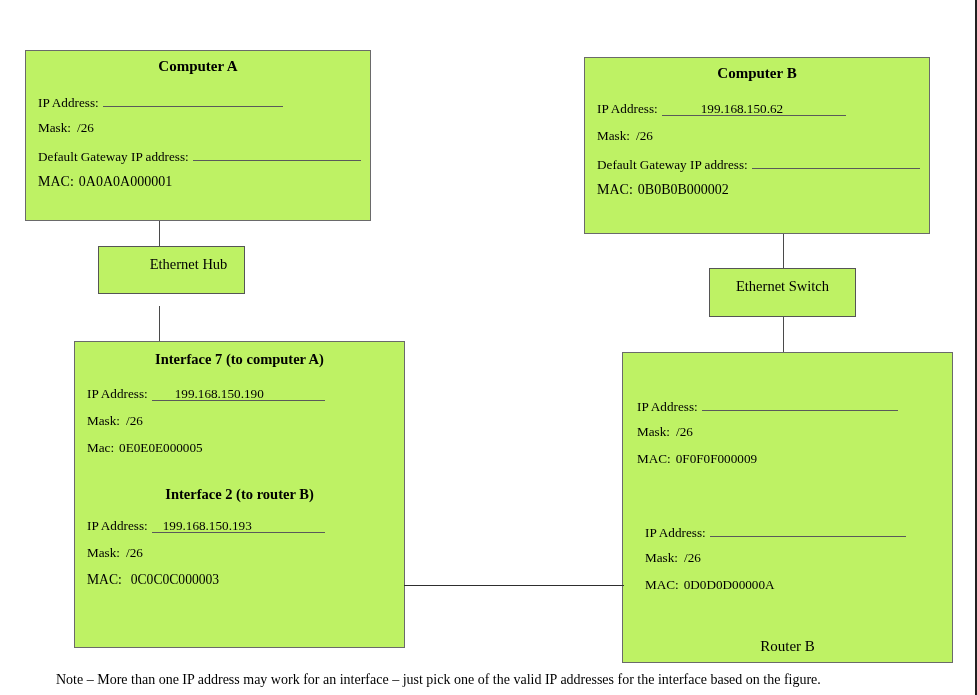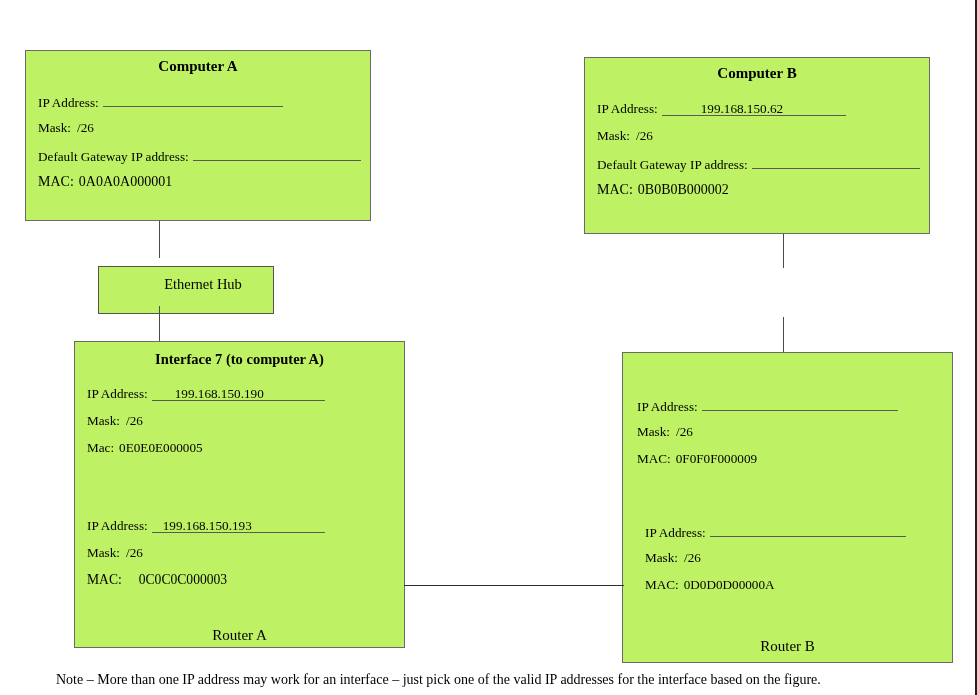"Ethernet Hub" div.box { top: 266px -> 246px; width: 176px -> 147px }
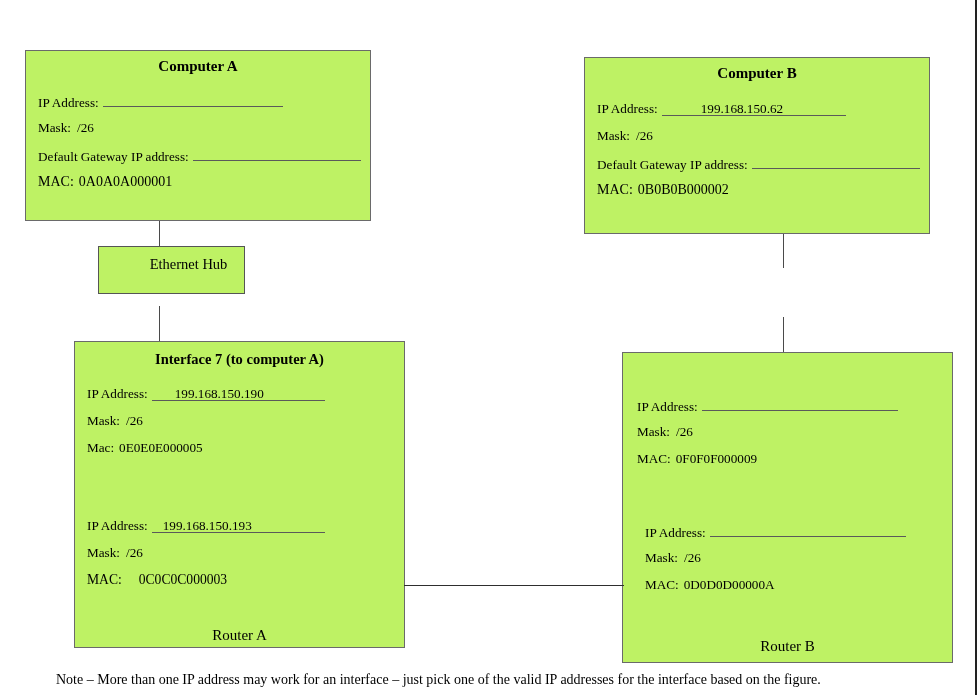"Ethernet Switch" div.box { html: none -> <div> <div>Ethernet Switch</div> </div> }
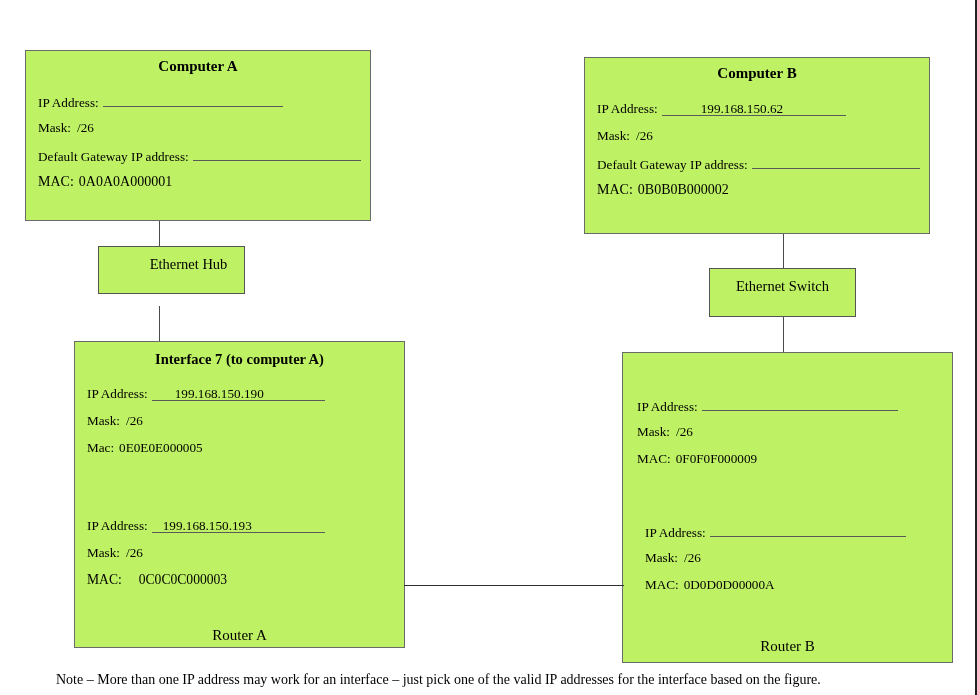"Interface 2 (to router B)" div.iface-title { html: none -> <div>Interface 2 (to router B)</div> }
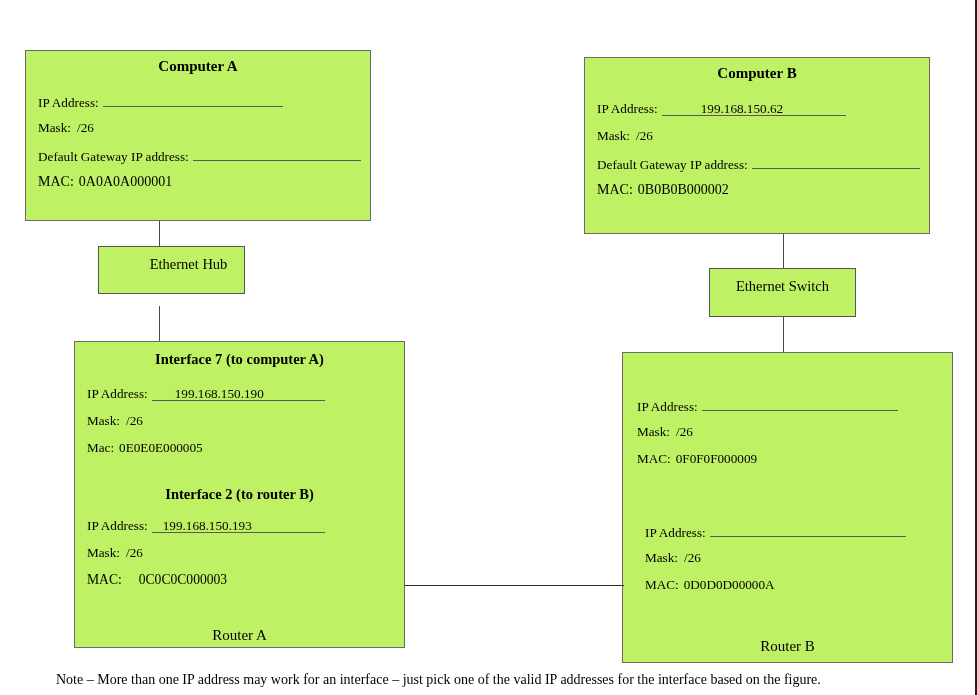"0C0C0C000003" span { margin-left: 17px -> 9px }
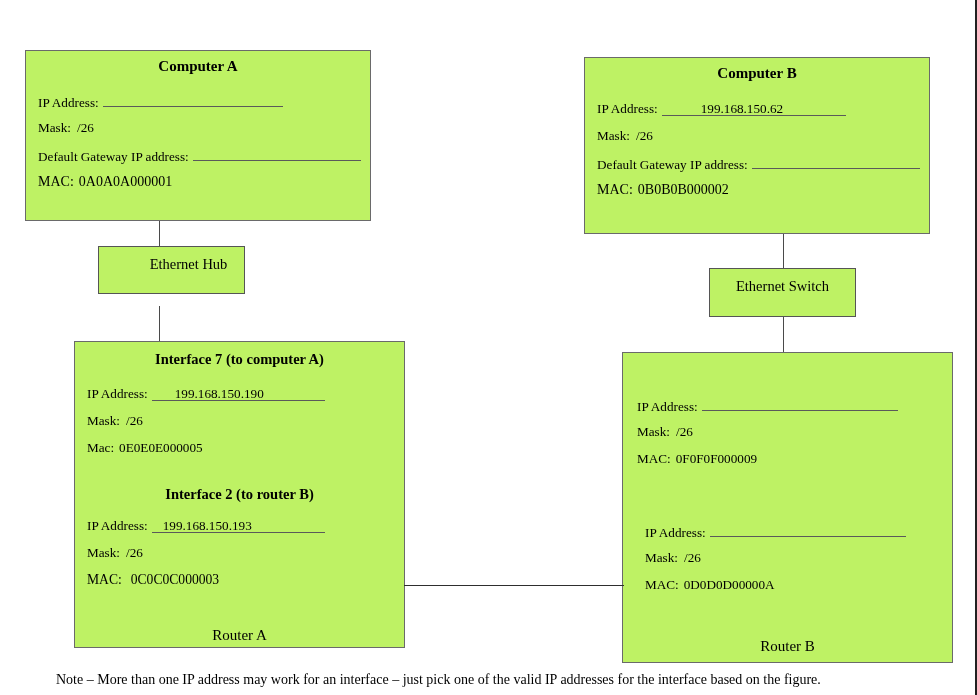"Router A" div.router-label { html: <div>Router A</div> -> none }
